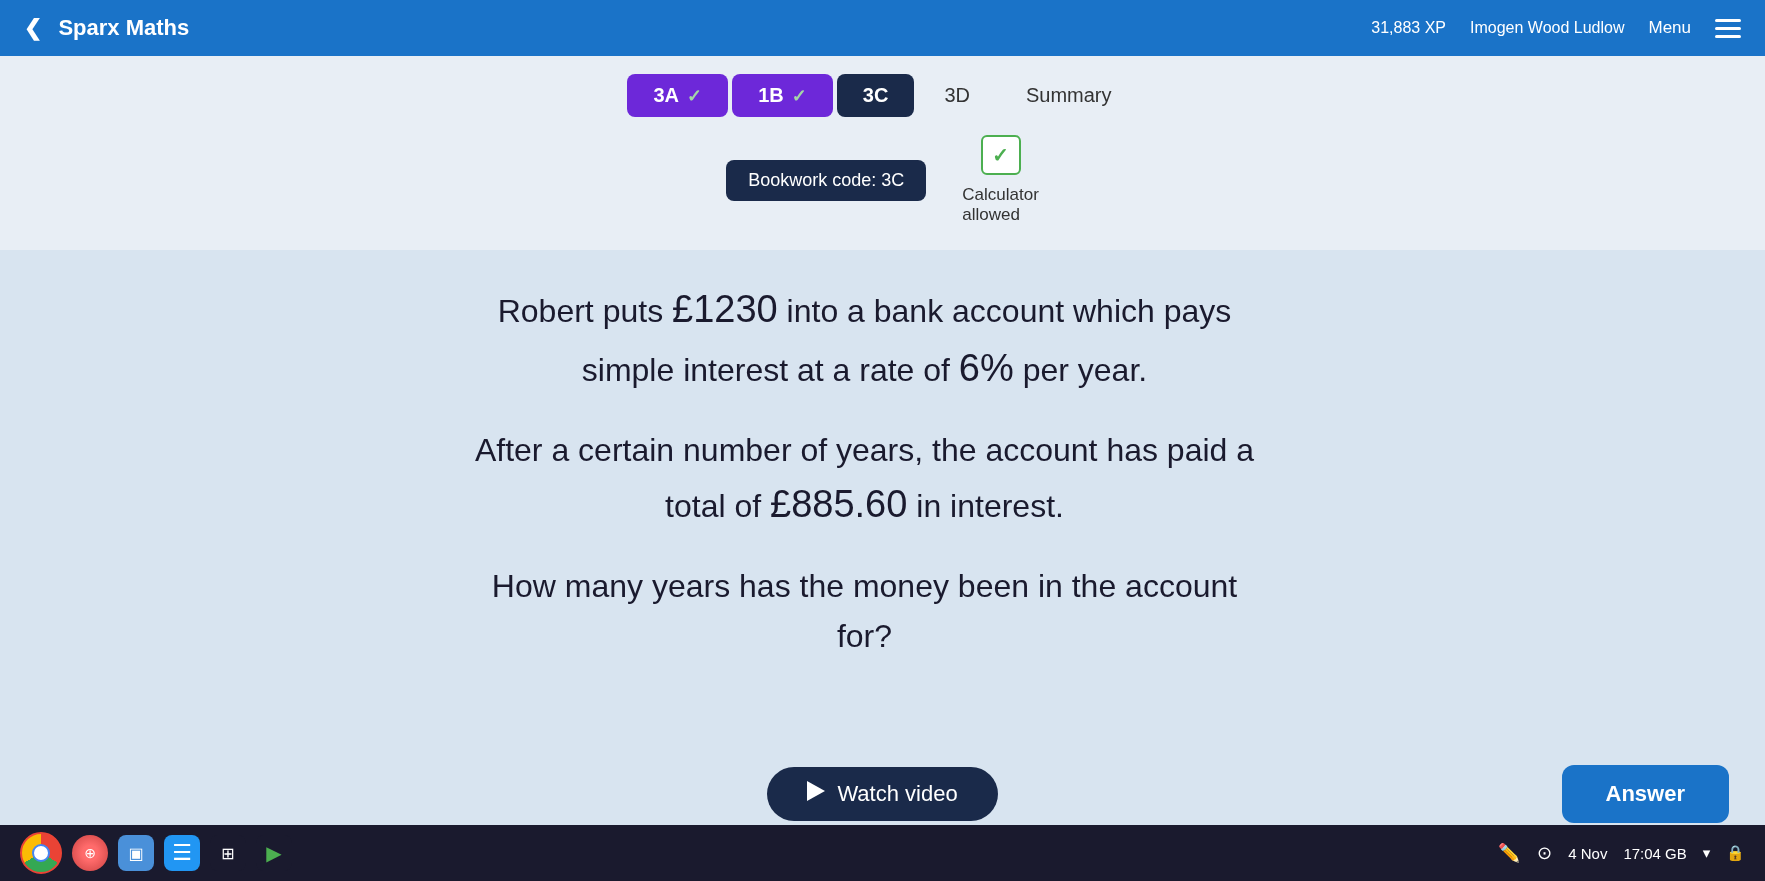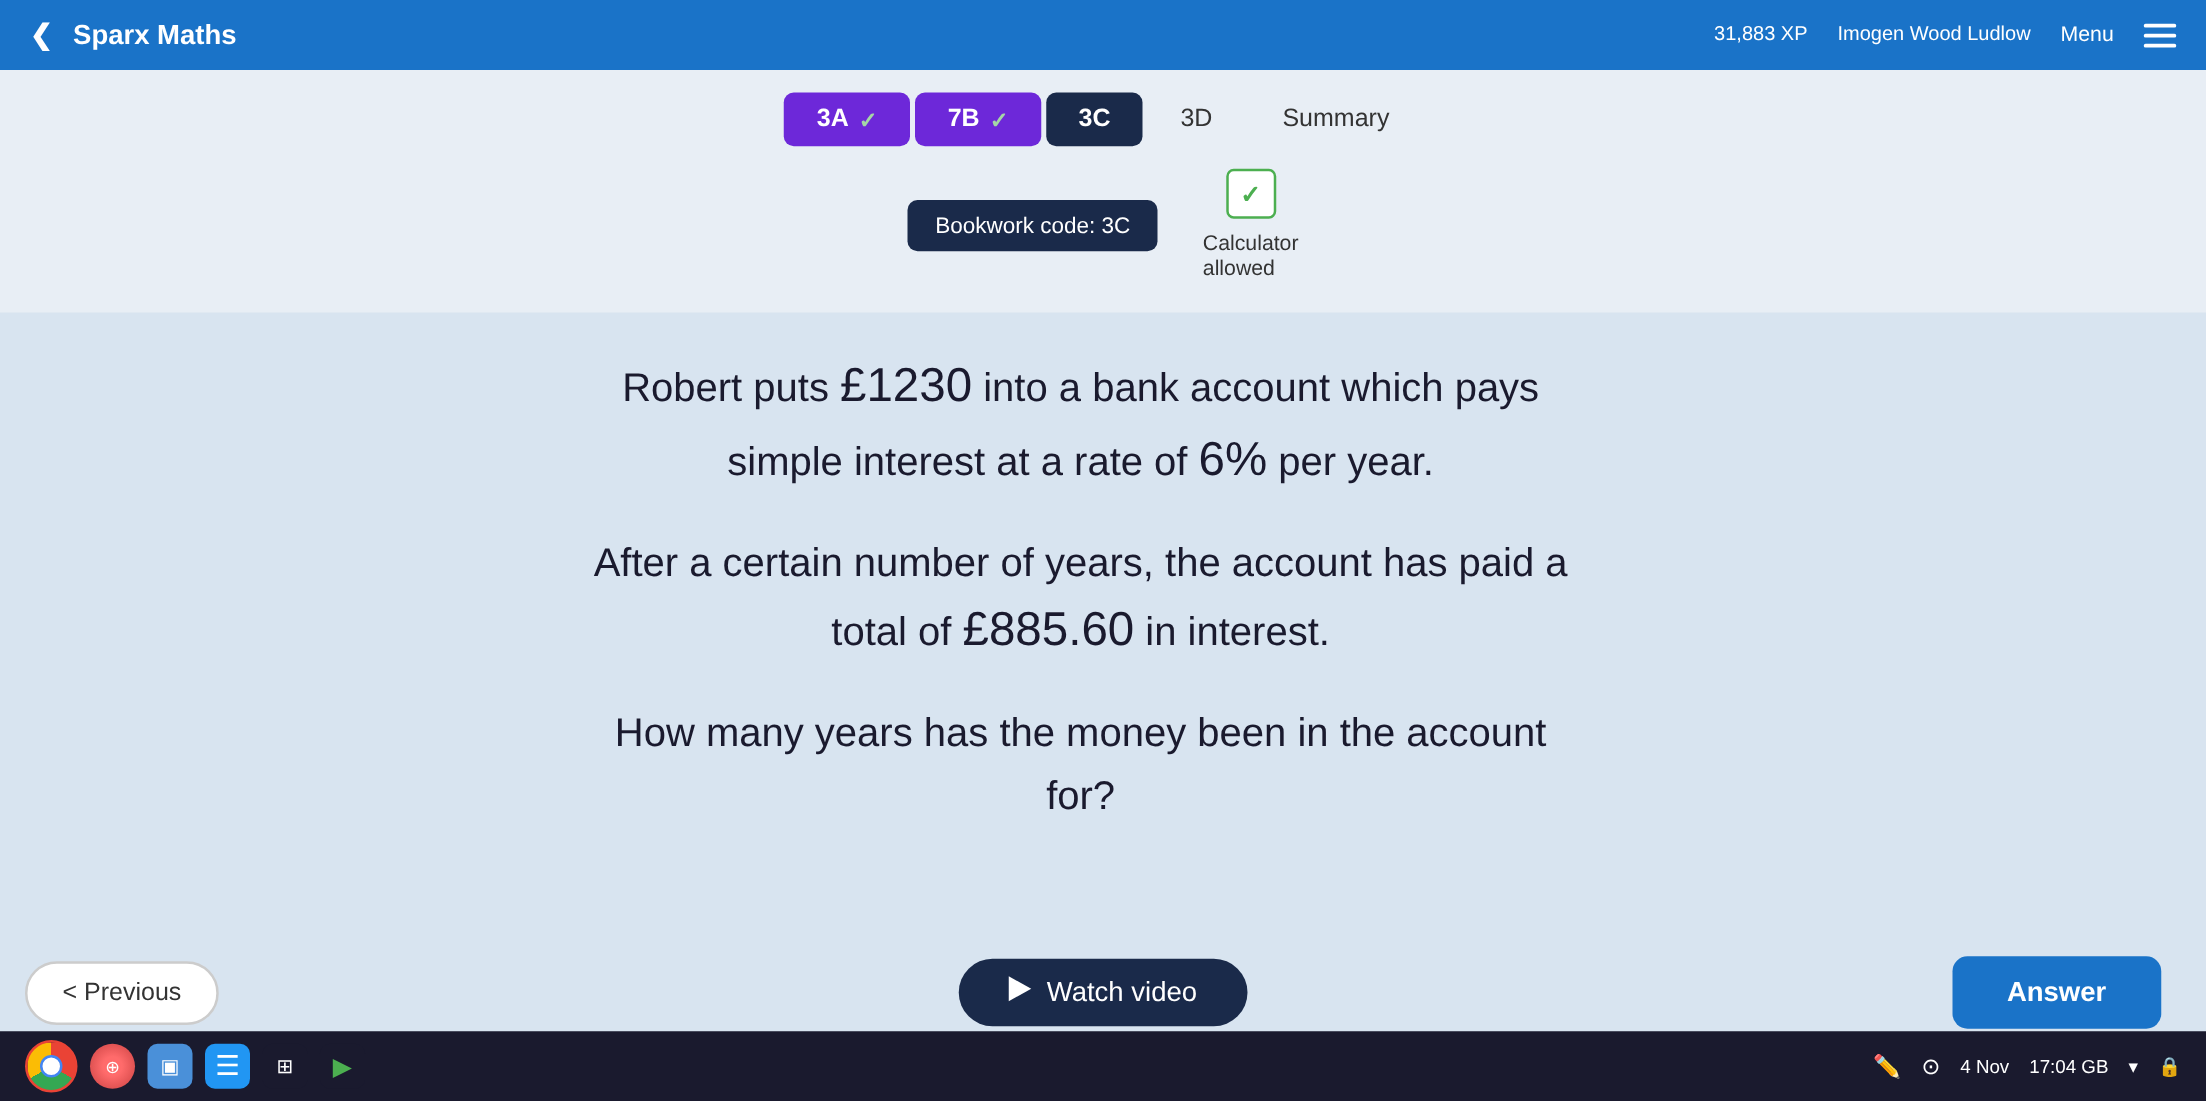"7B" span { text: 7B -> 1B }
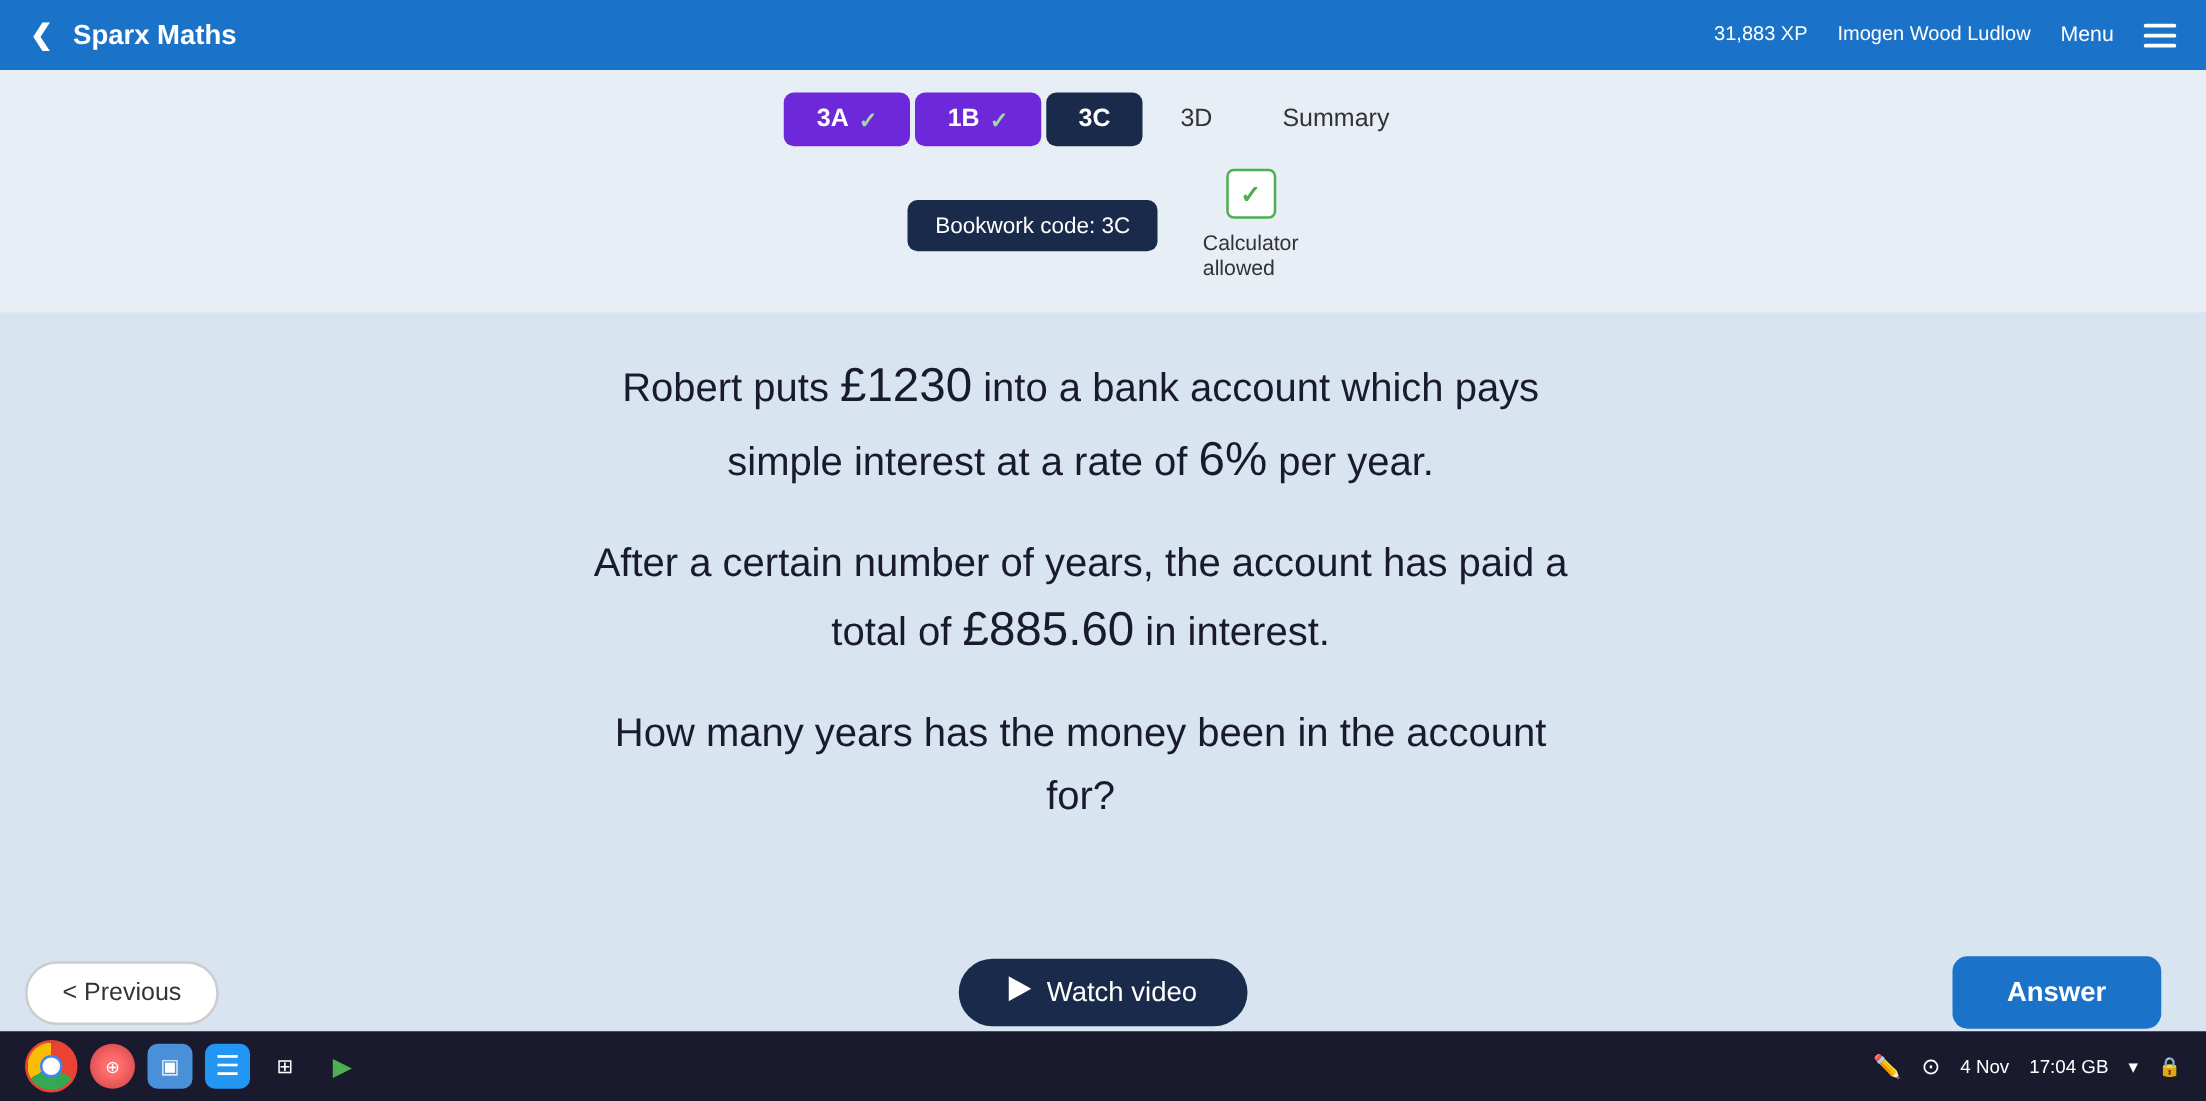"< Previous" button.prev-button { html: <button> <span>&lt; Previous</span> </button> -> none }
